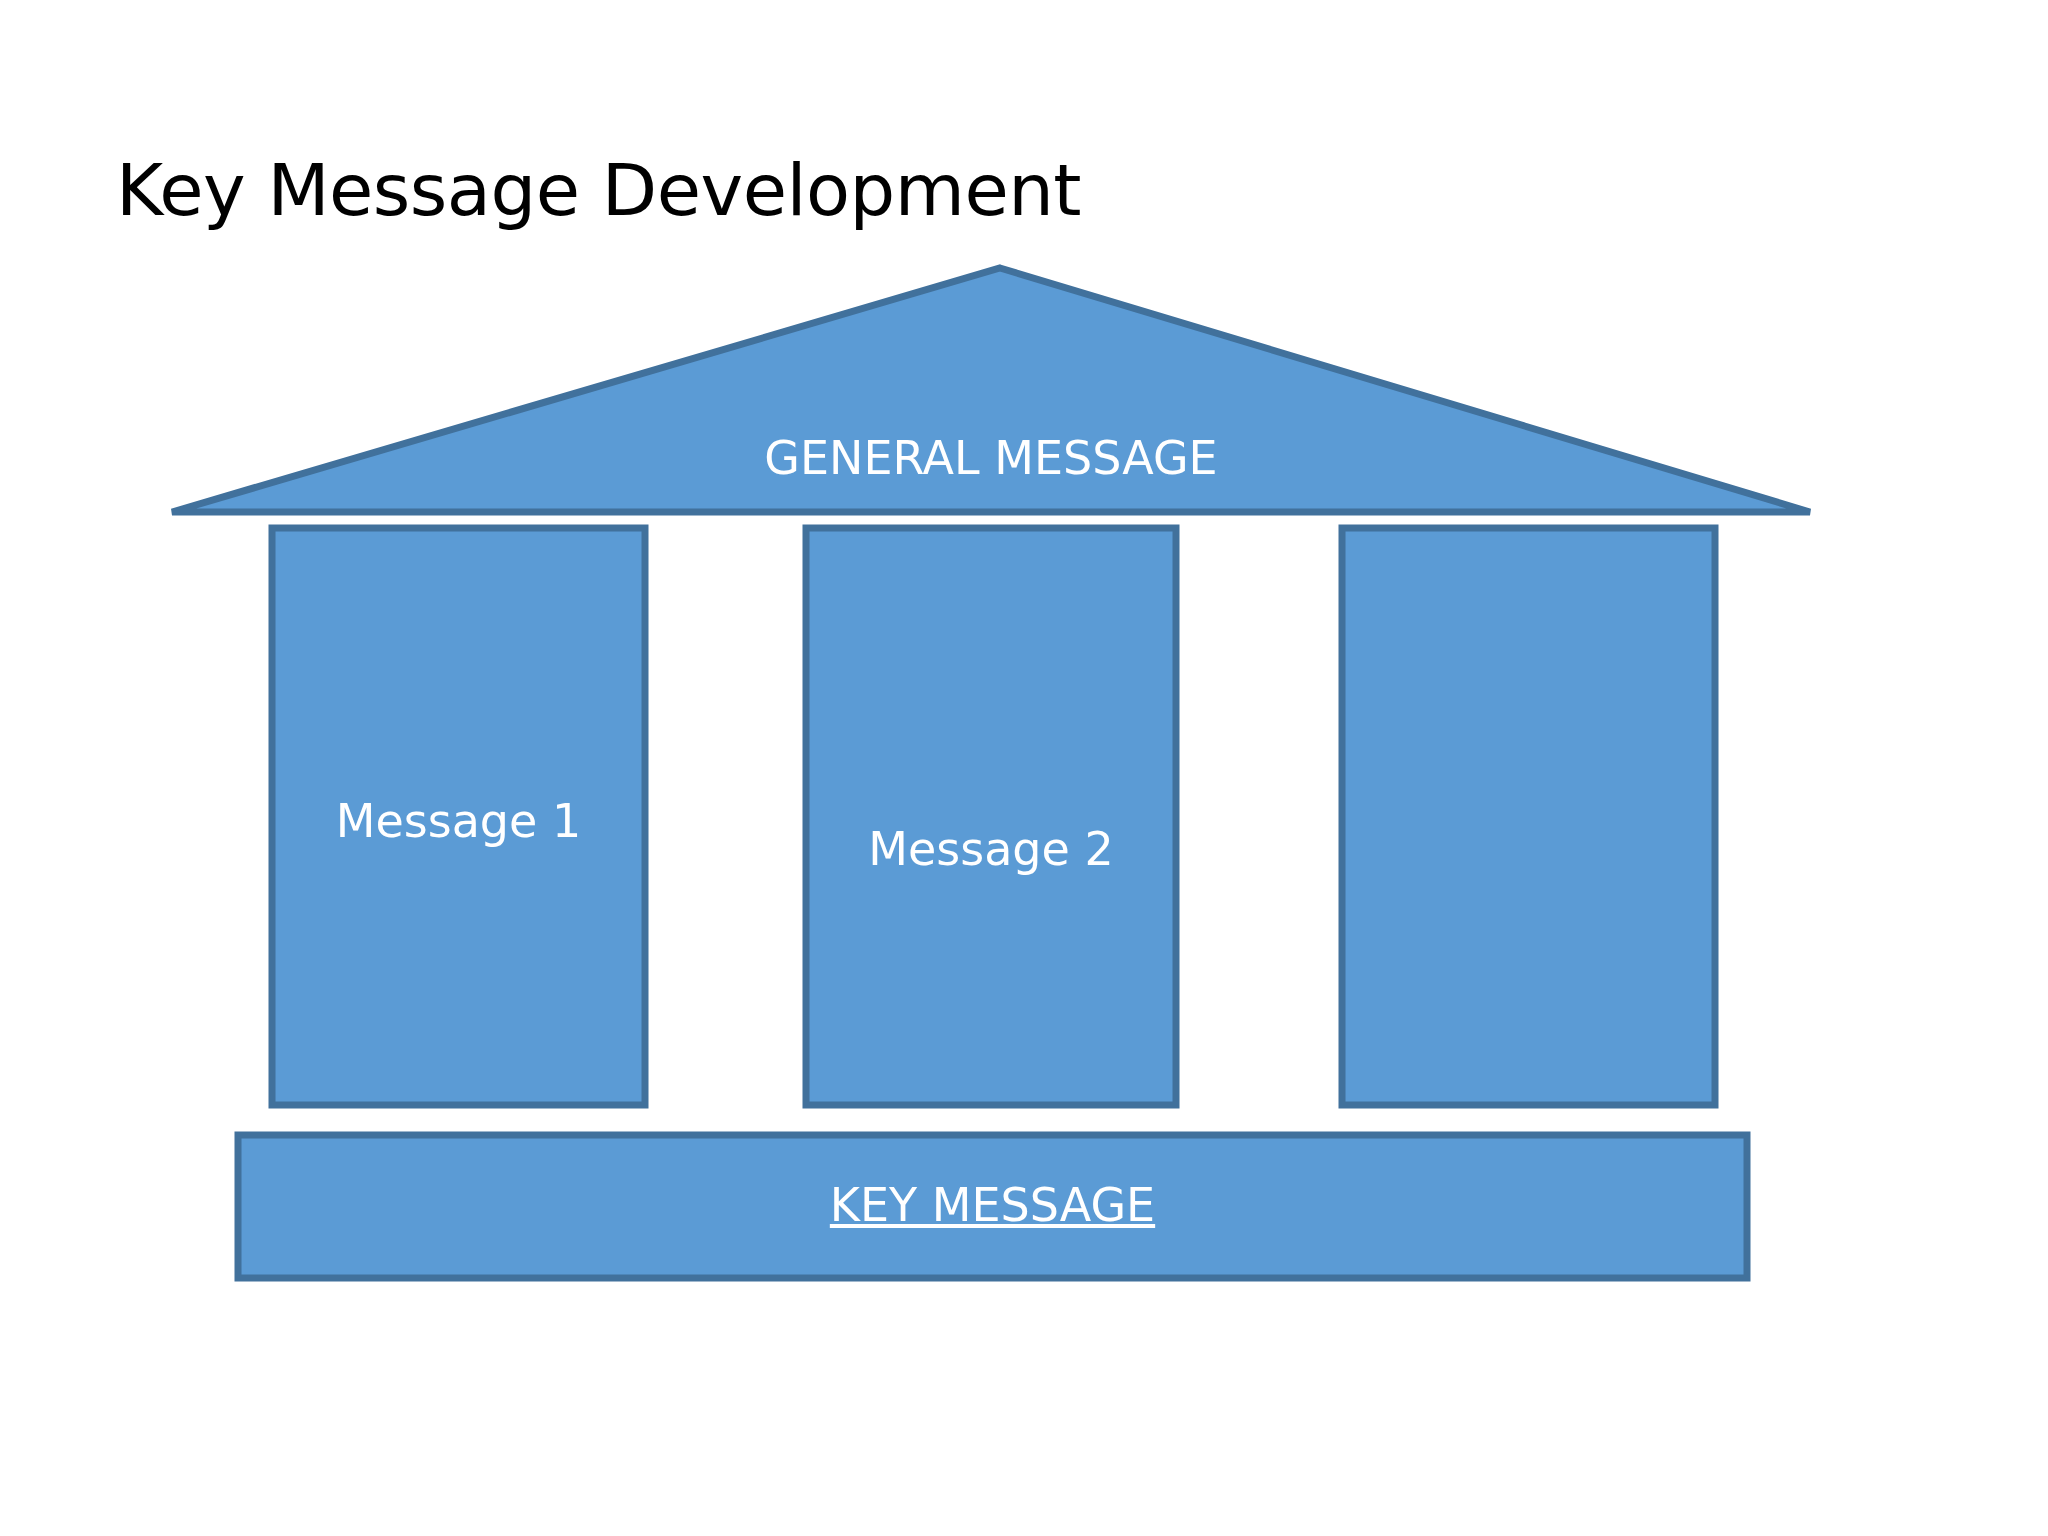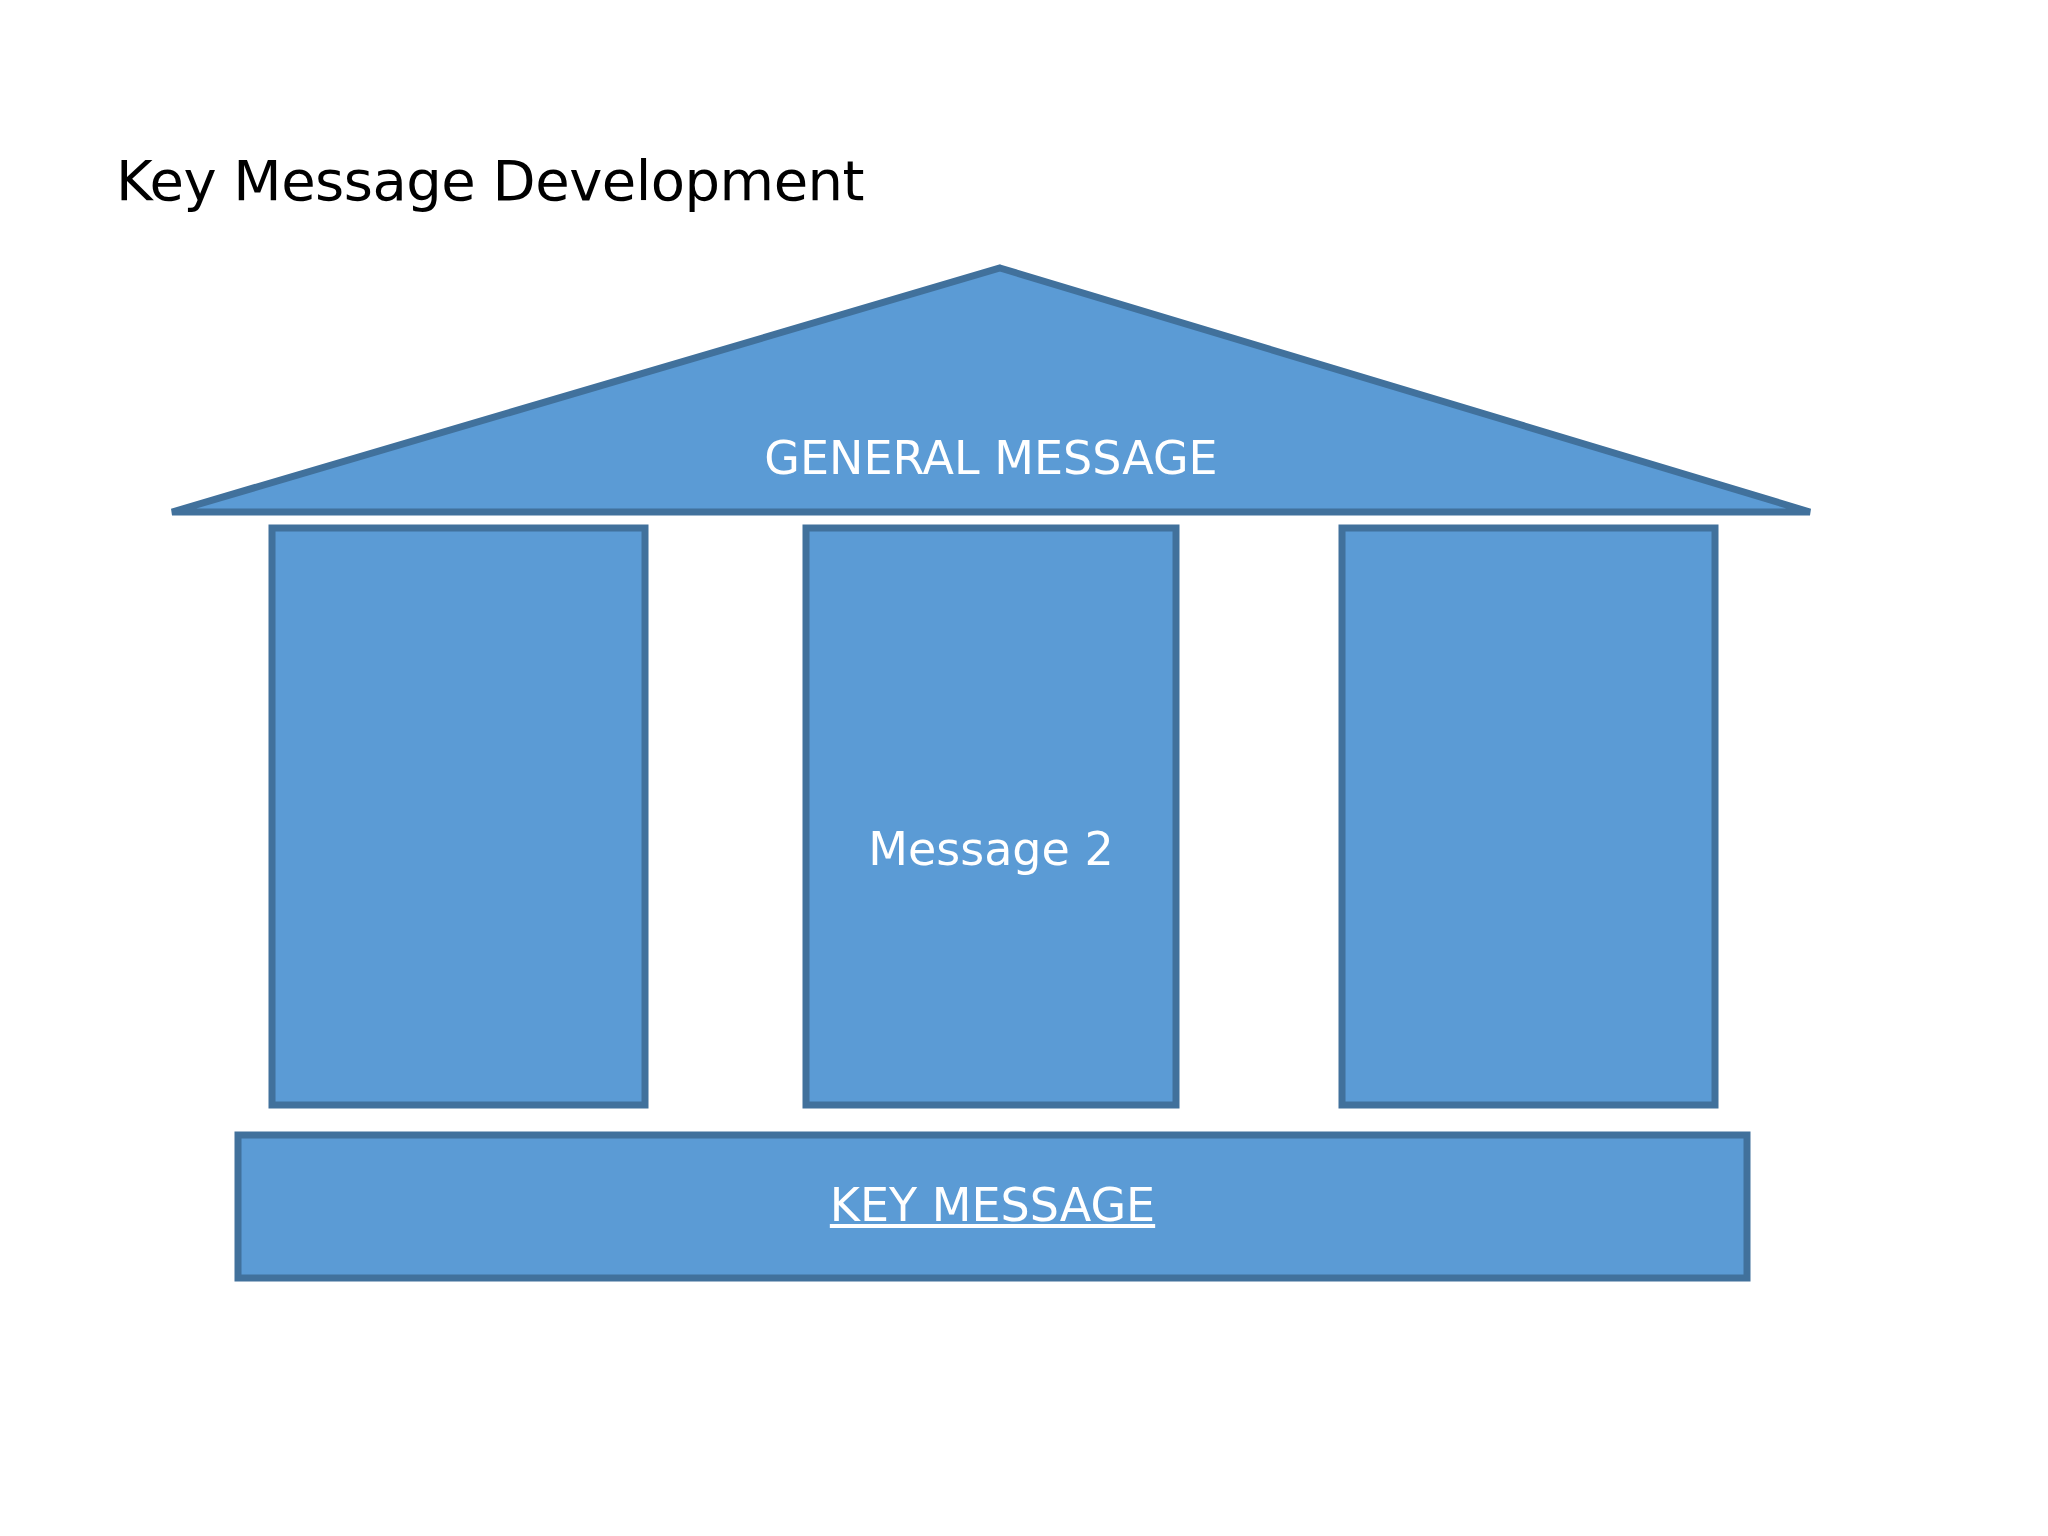"Key Message Development" #slide-title { font-size: 56px -> 72px }
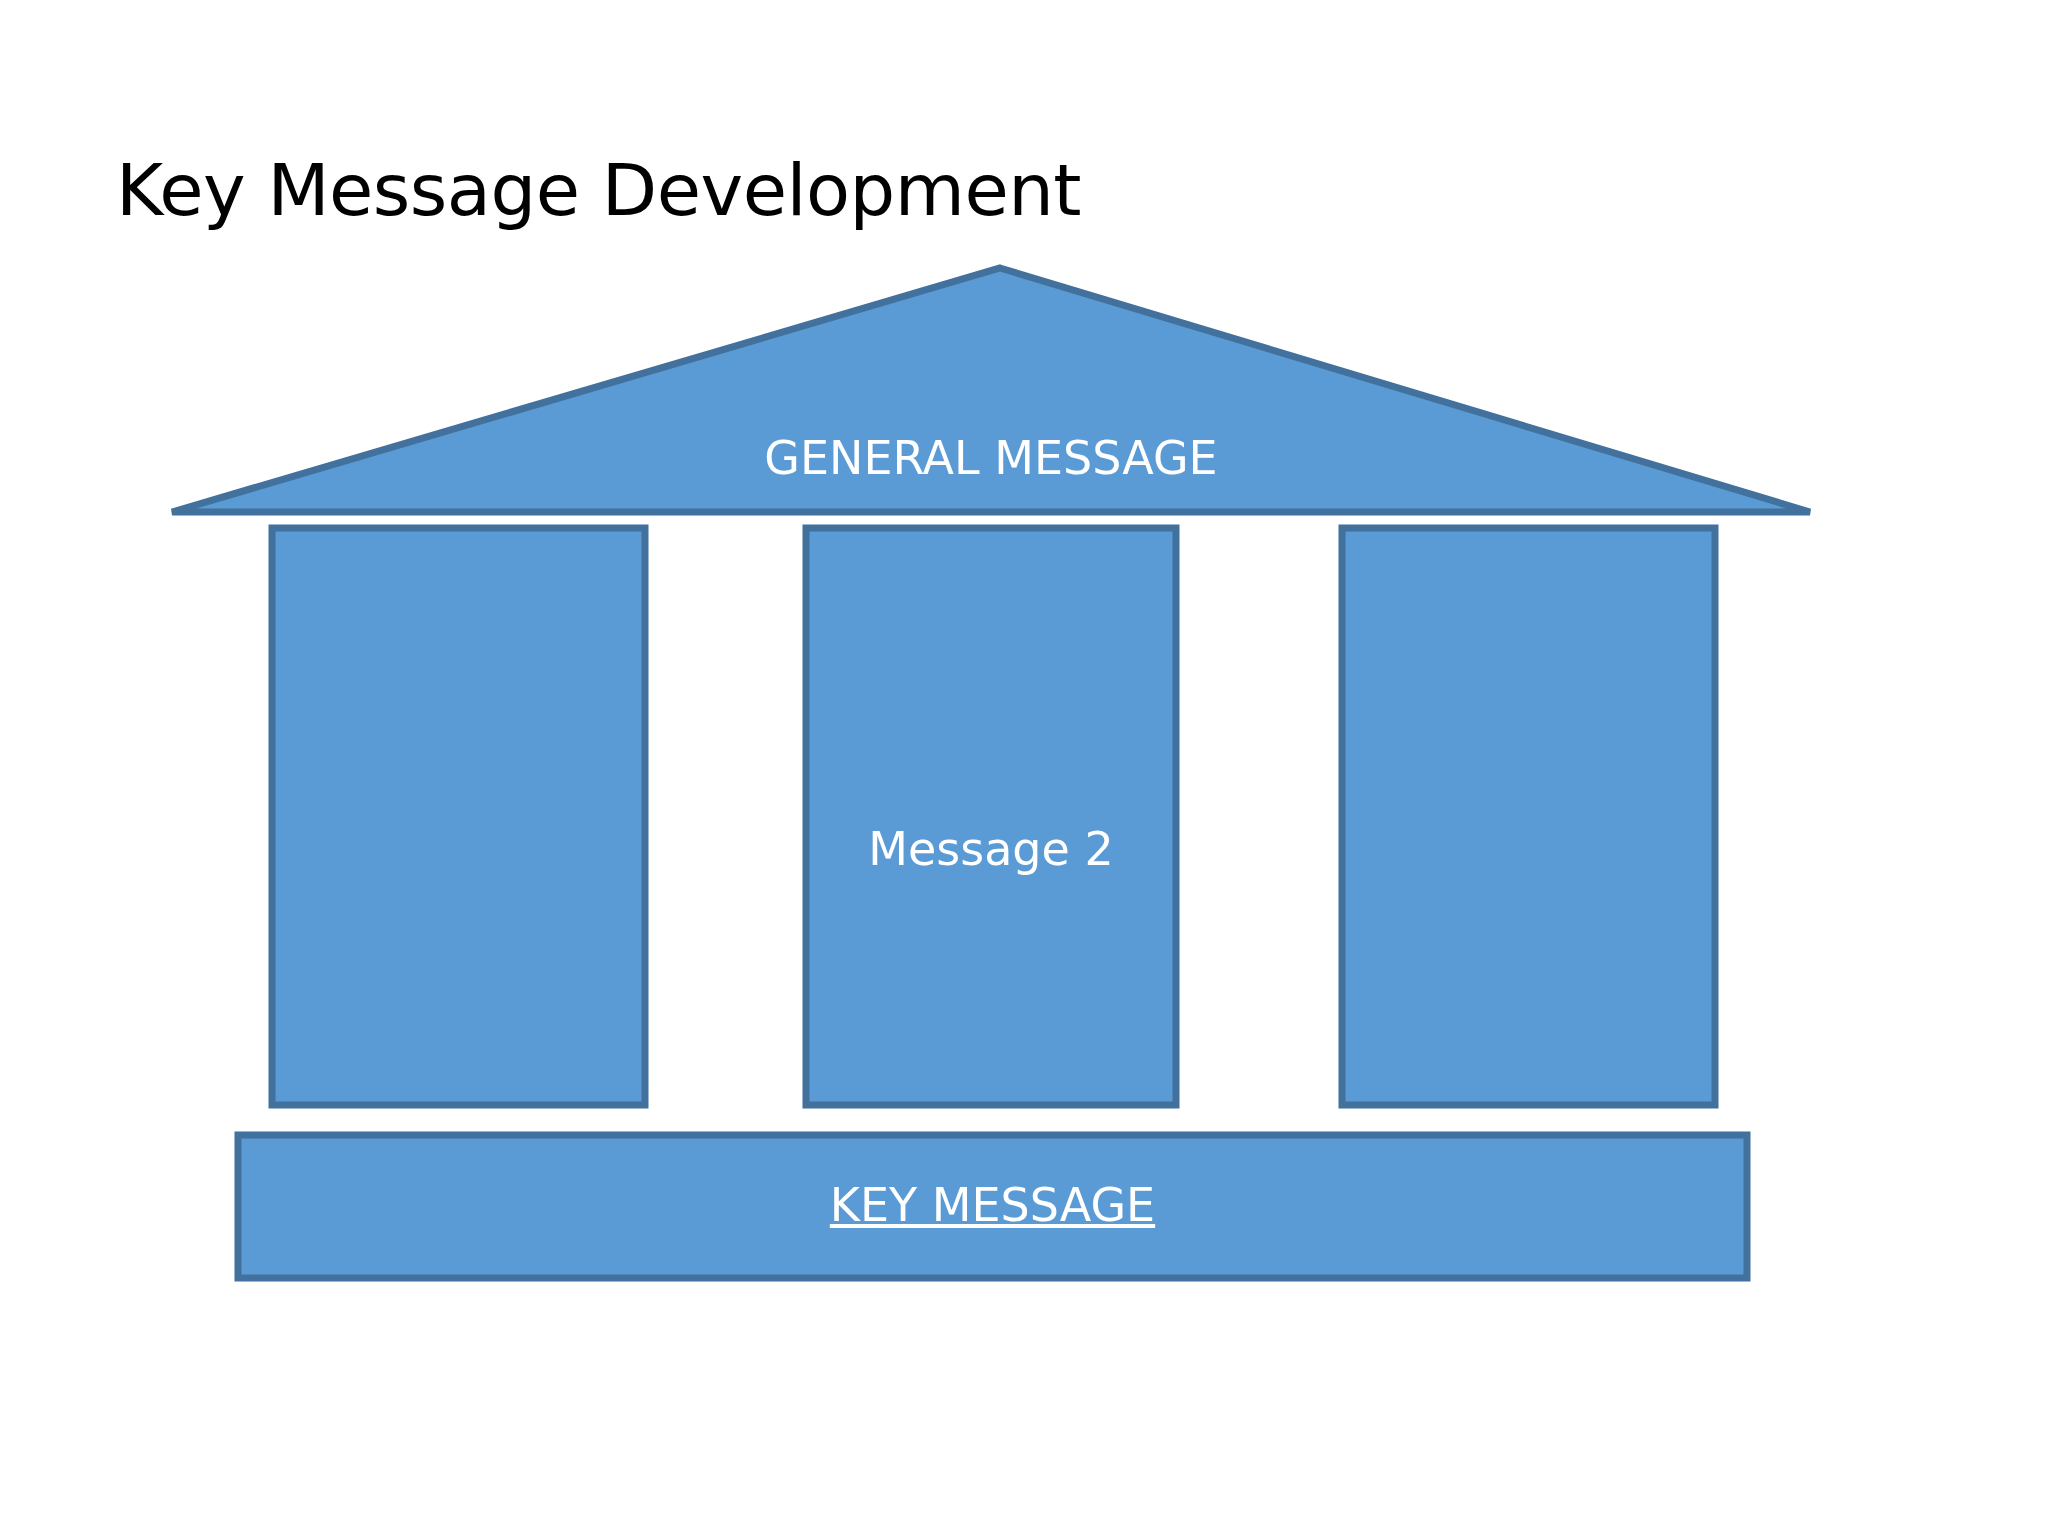"Message 1" div.shape-label { html: none -> <div>Message 1</div> }
